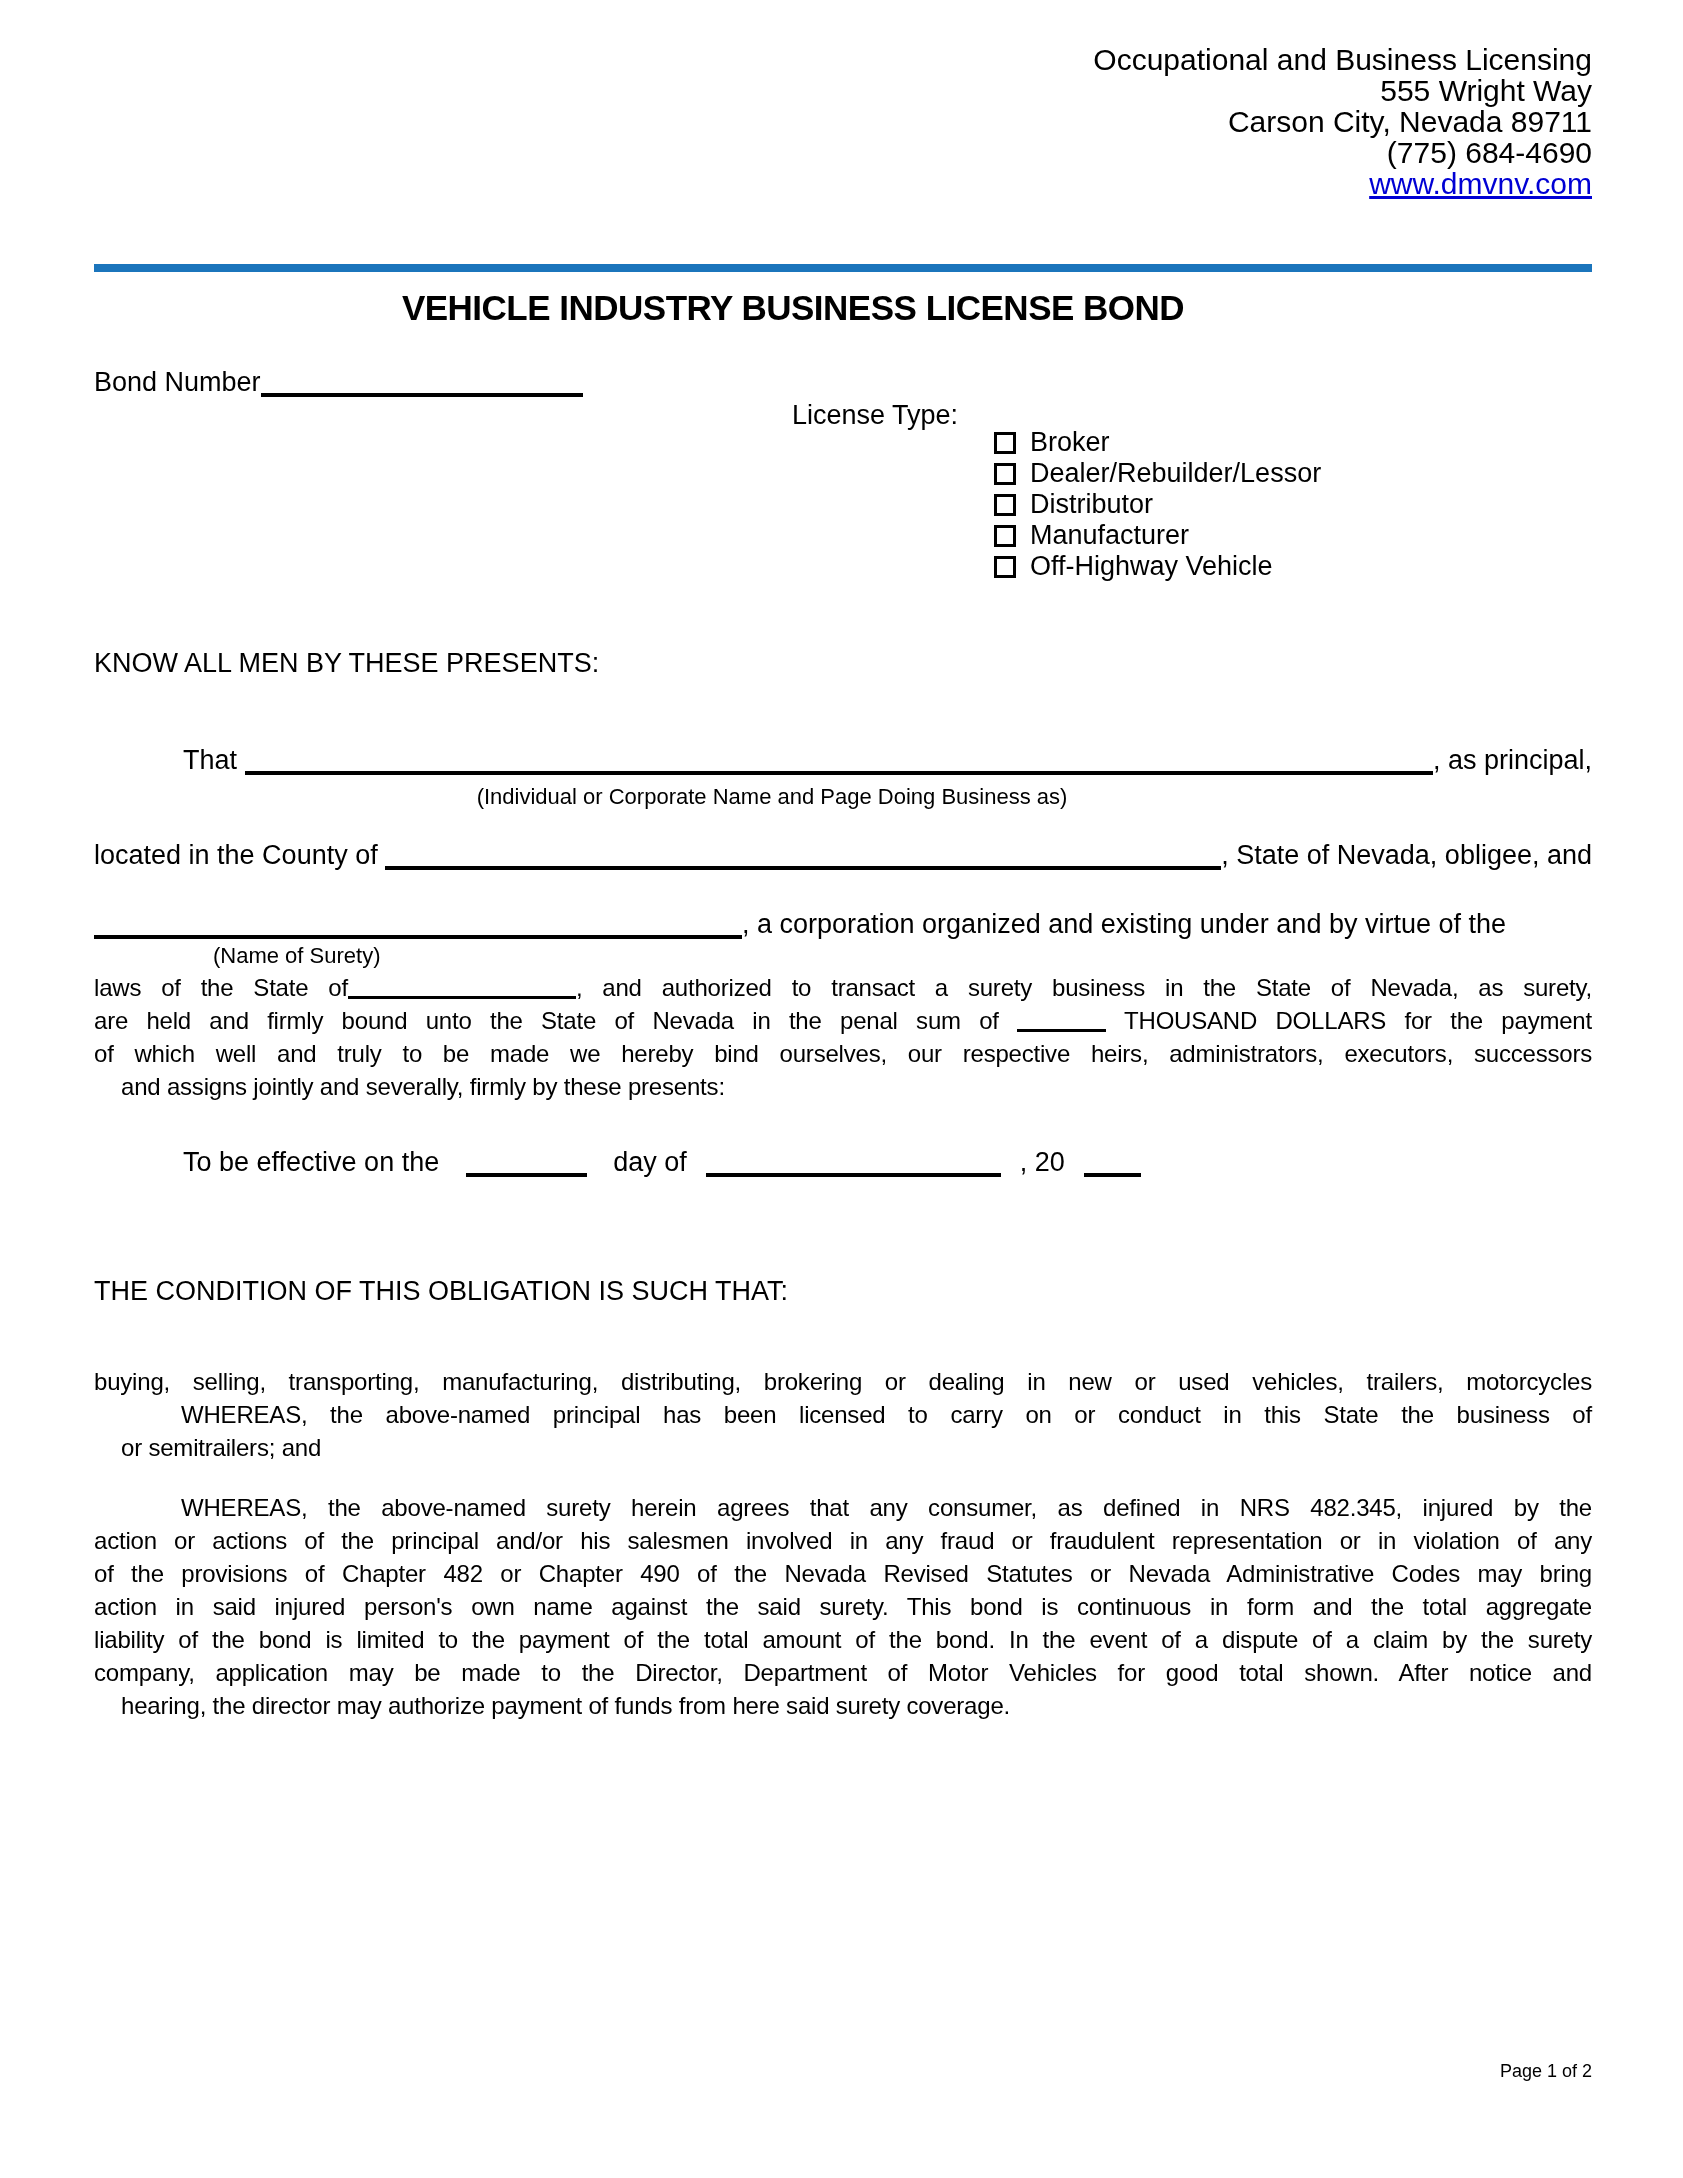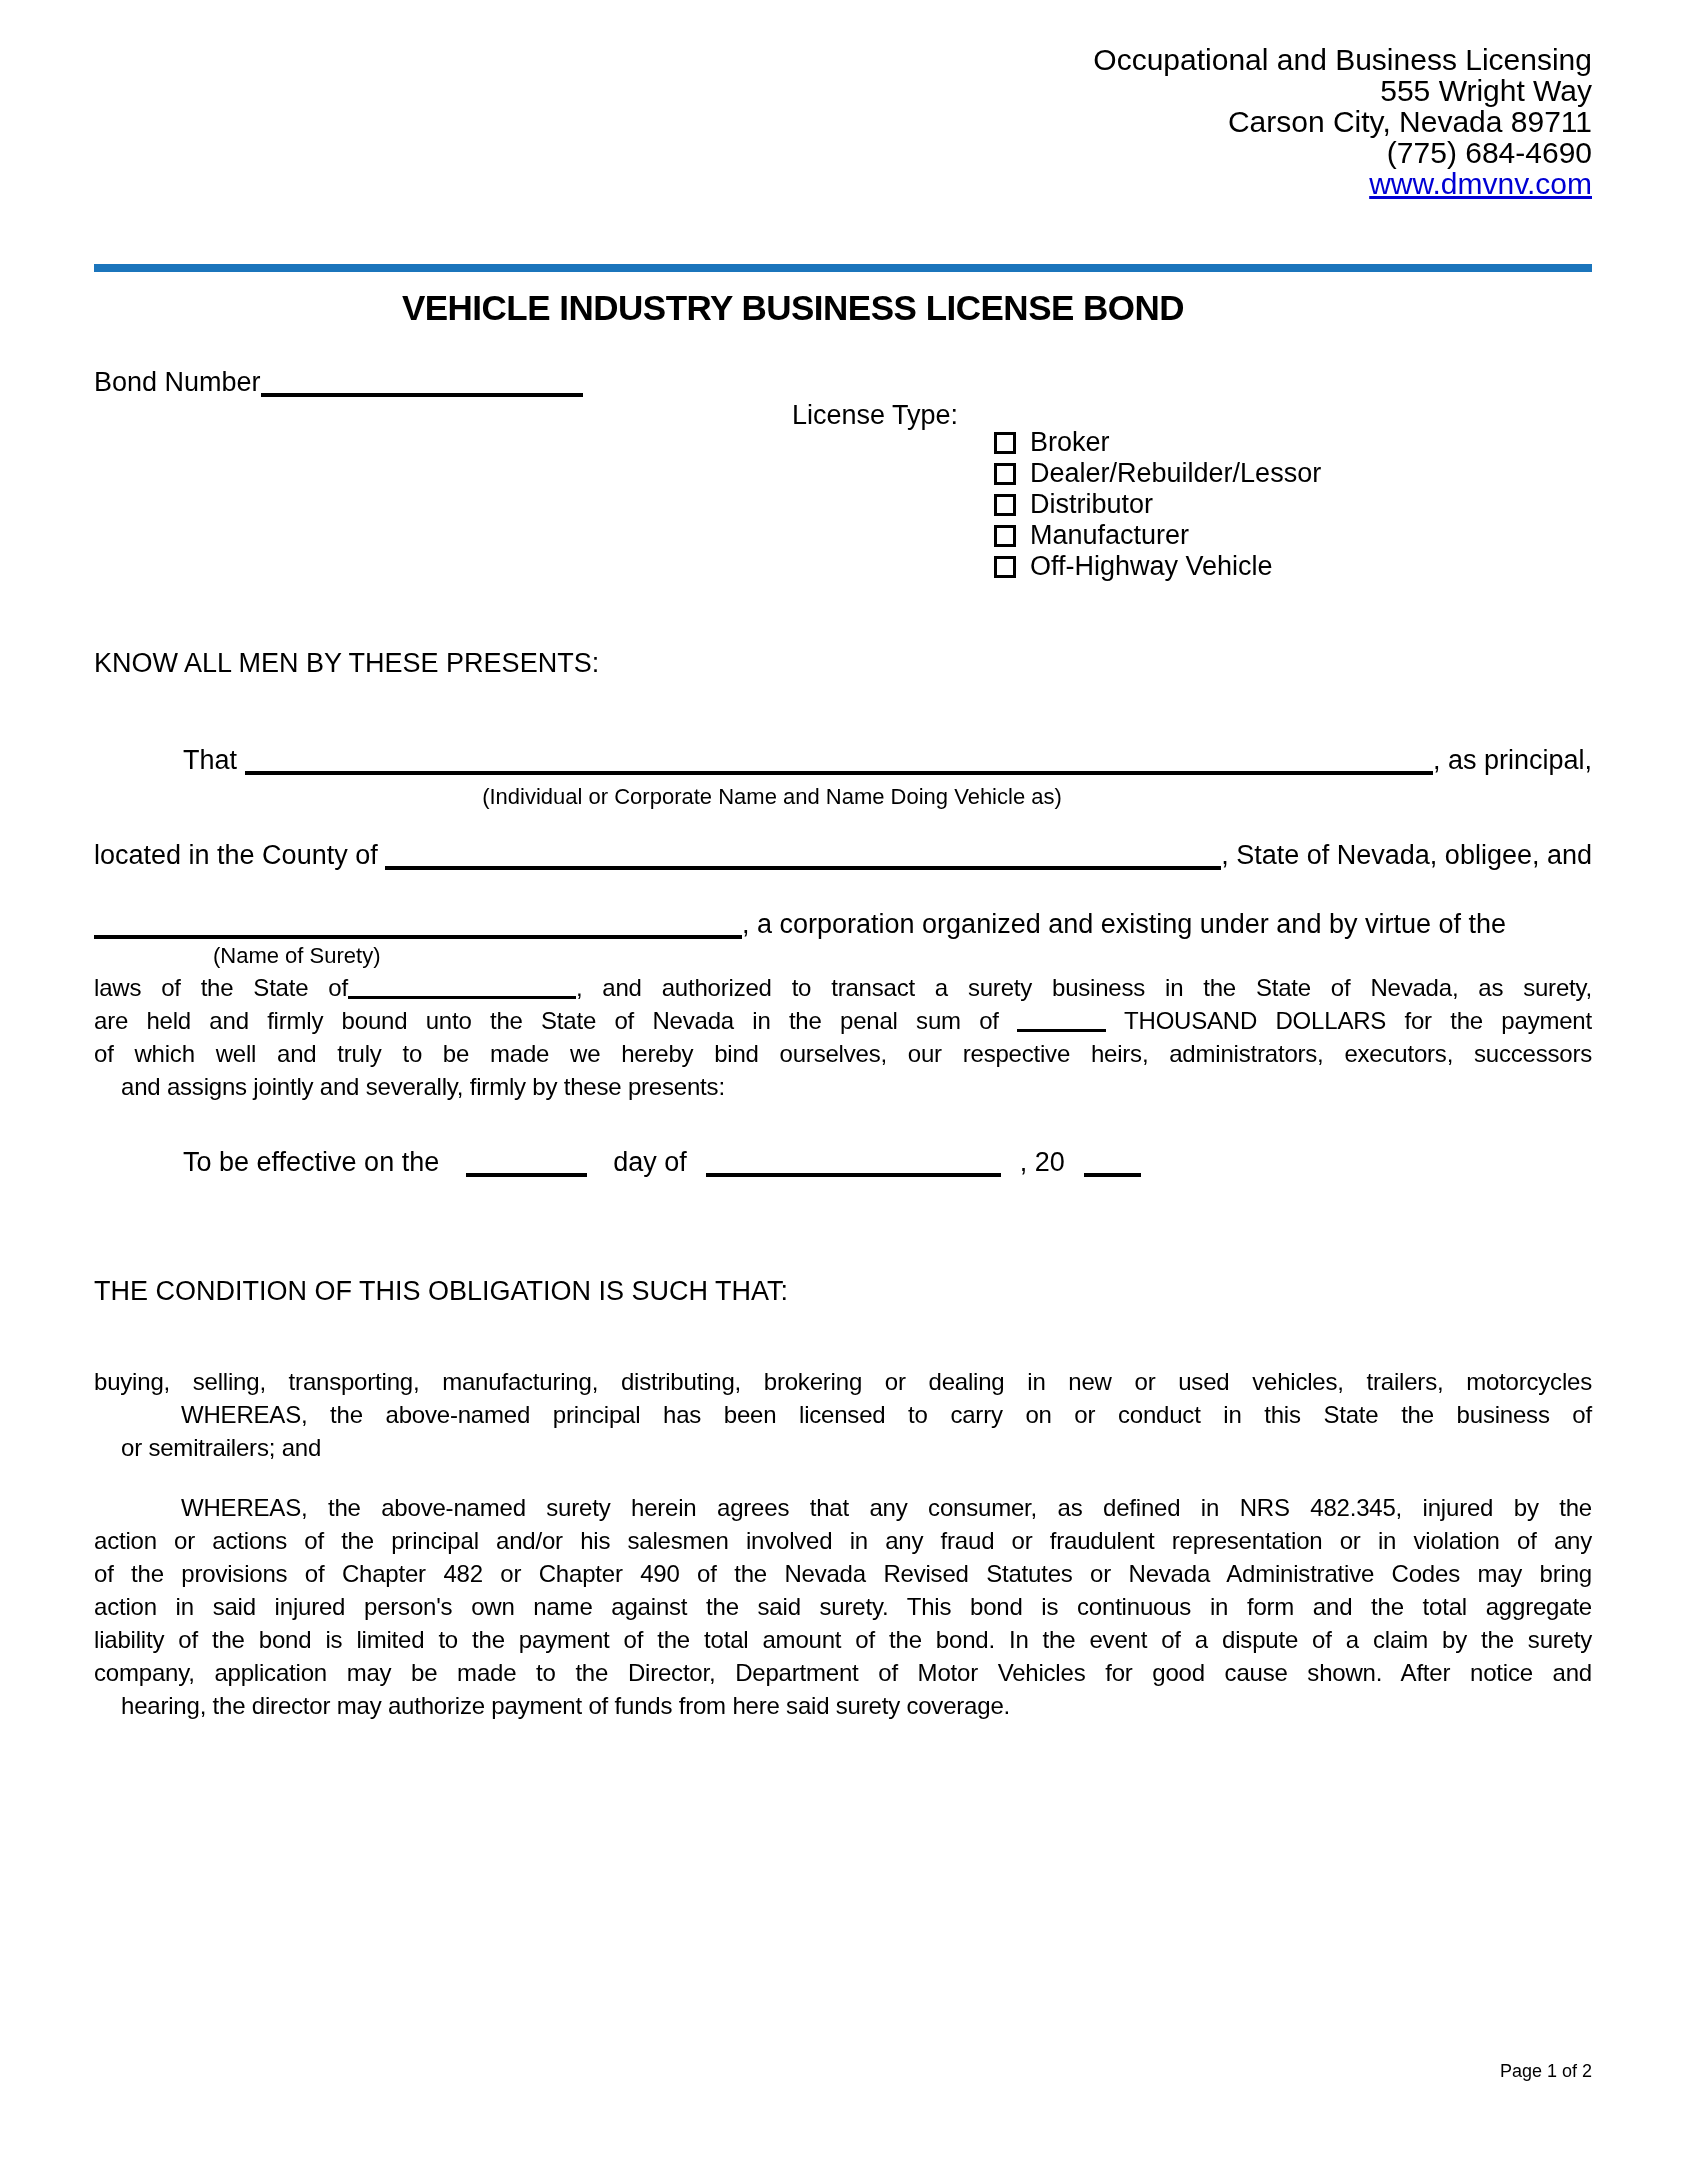"(Individual or Corporate Name and" div.abs { text: Name Doing Vehicle -> Page Doing Business }
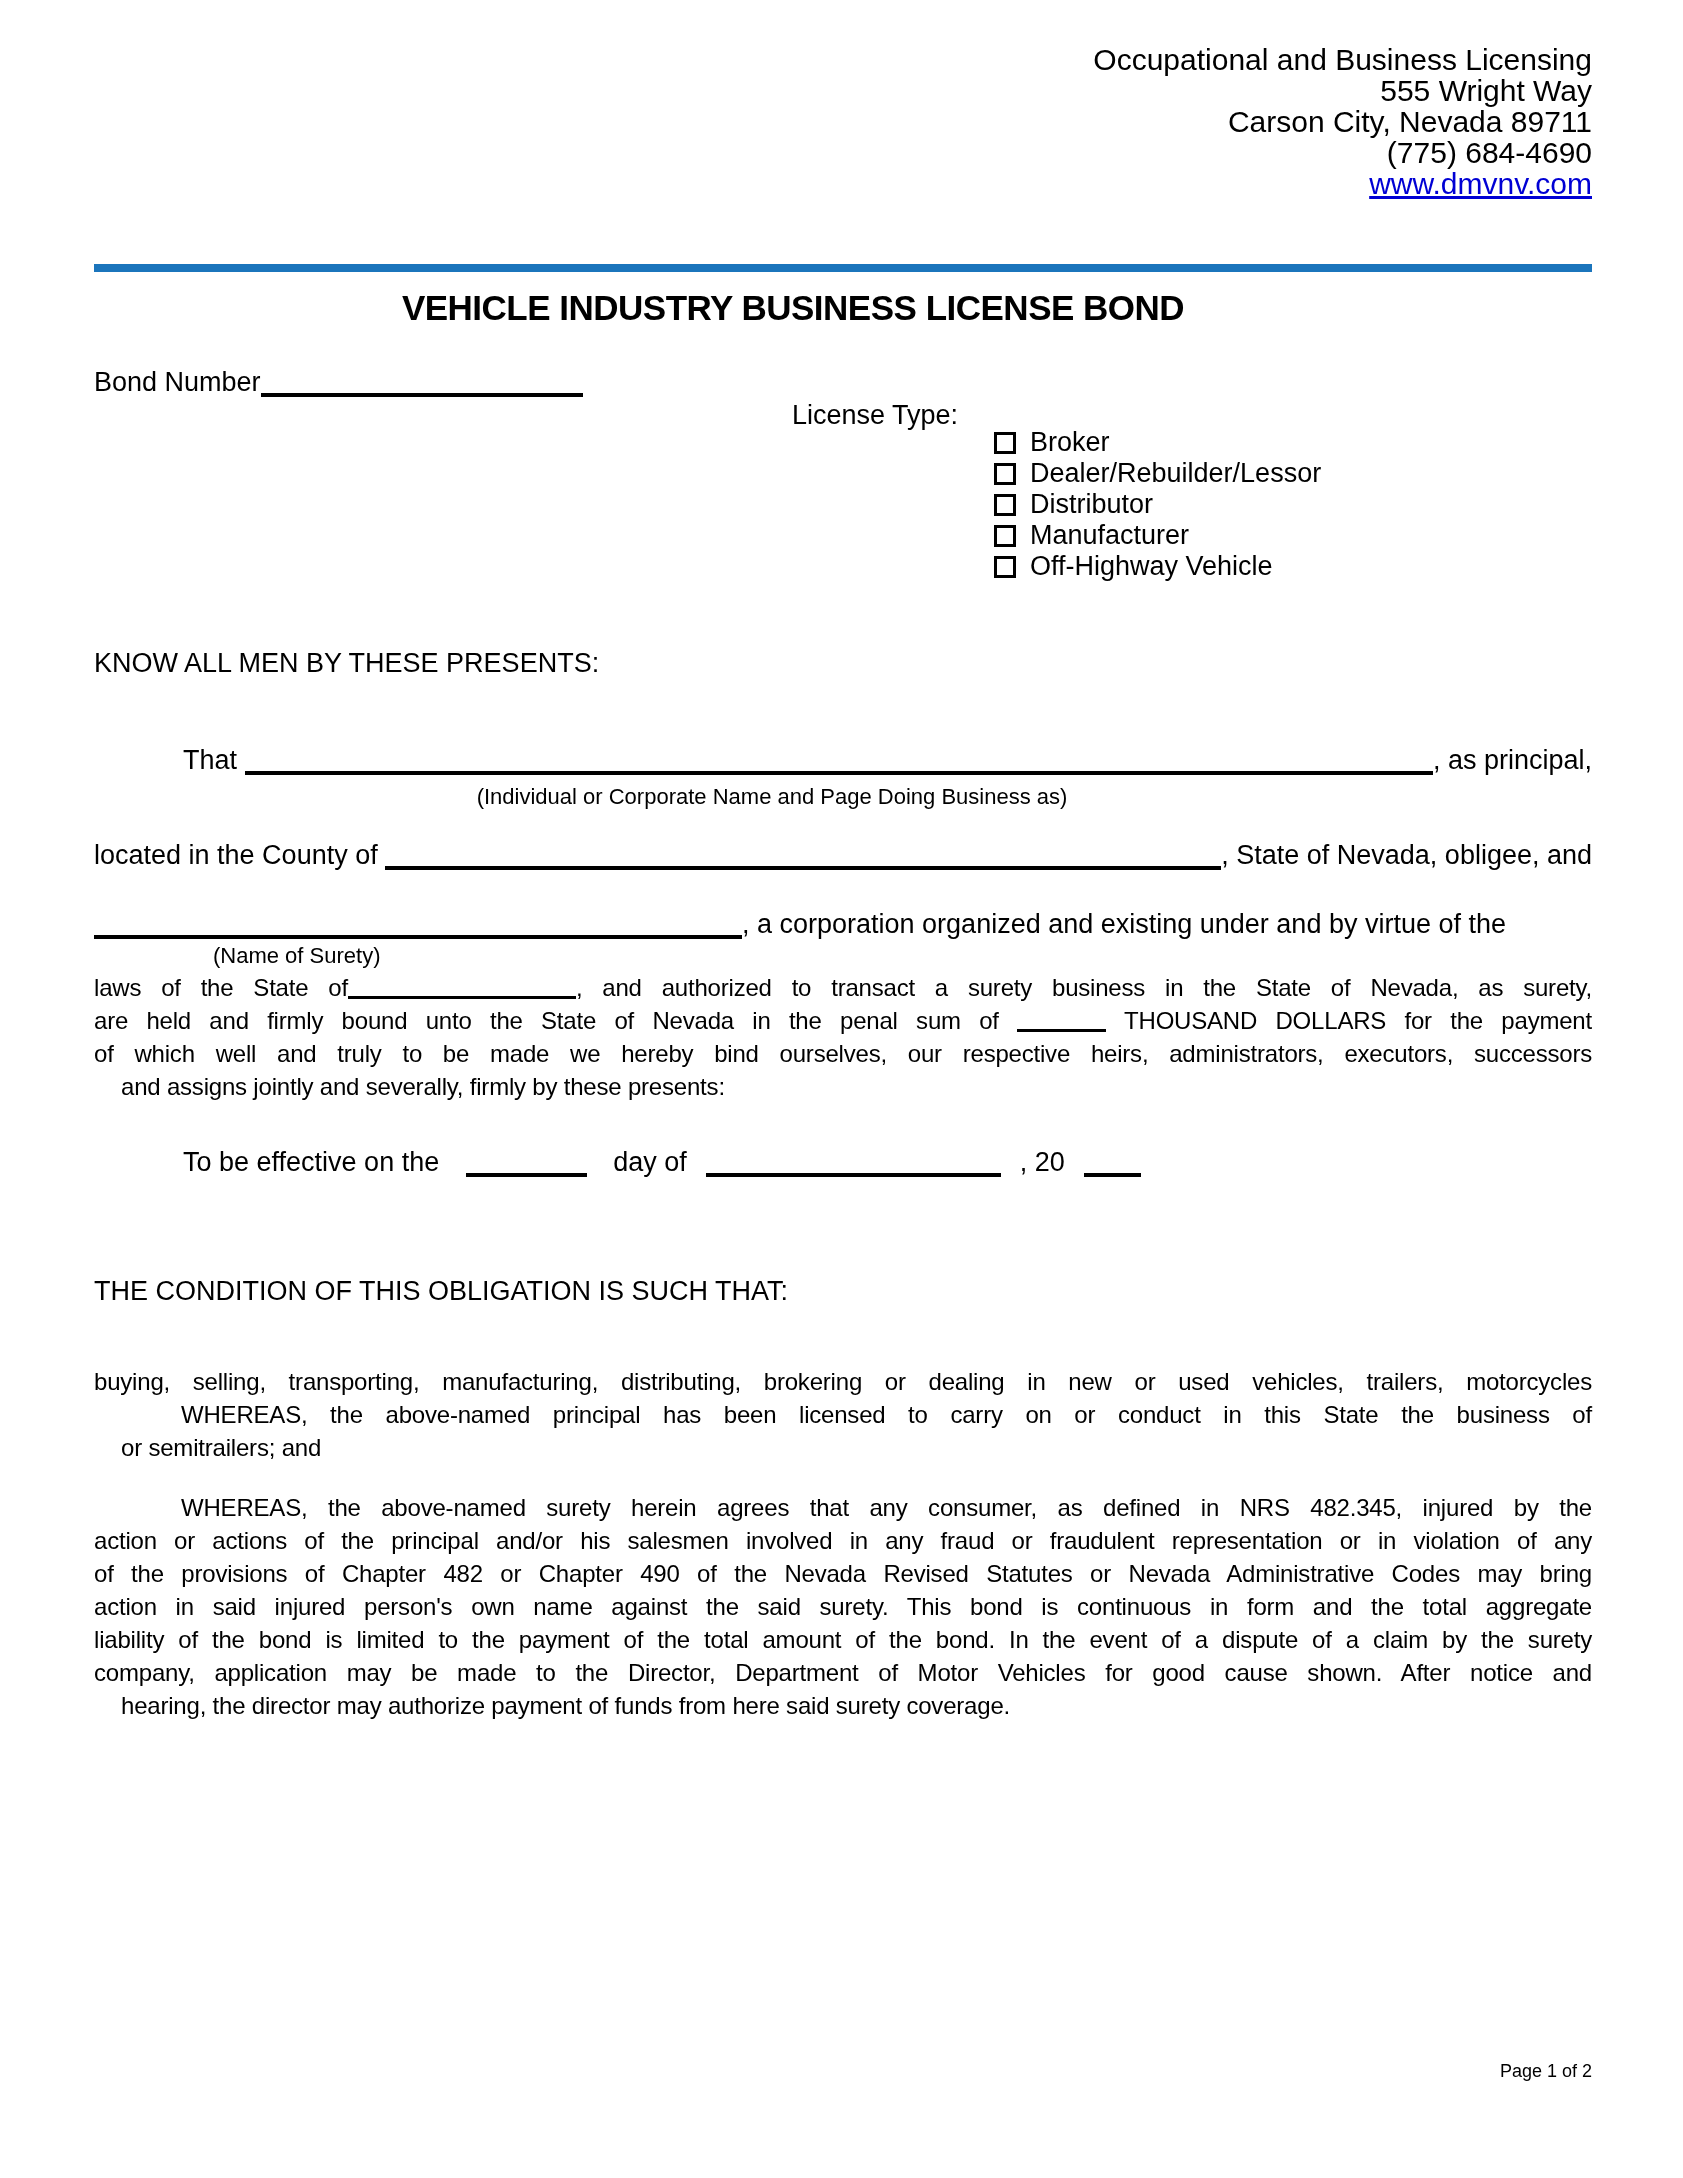"company, application may be made" div.jline { text: cause -> total }
